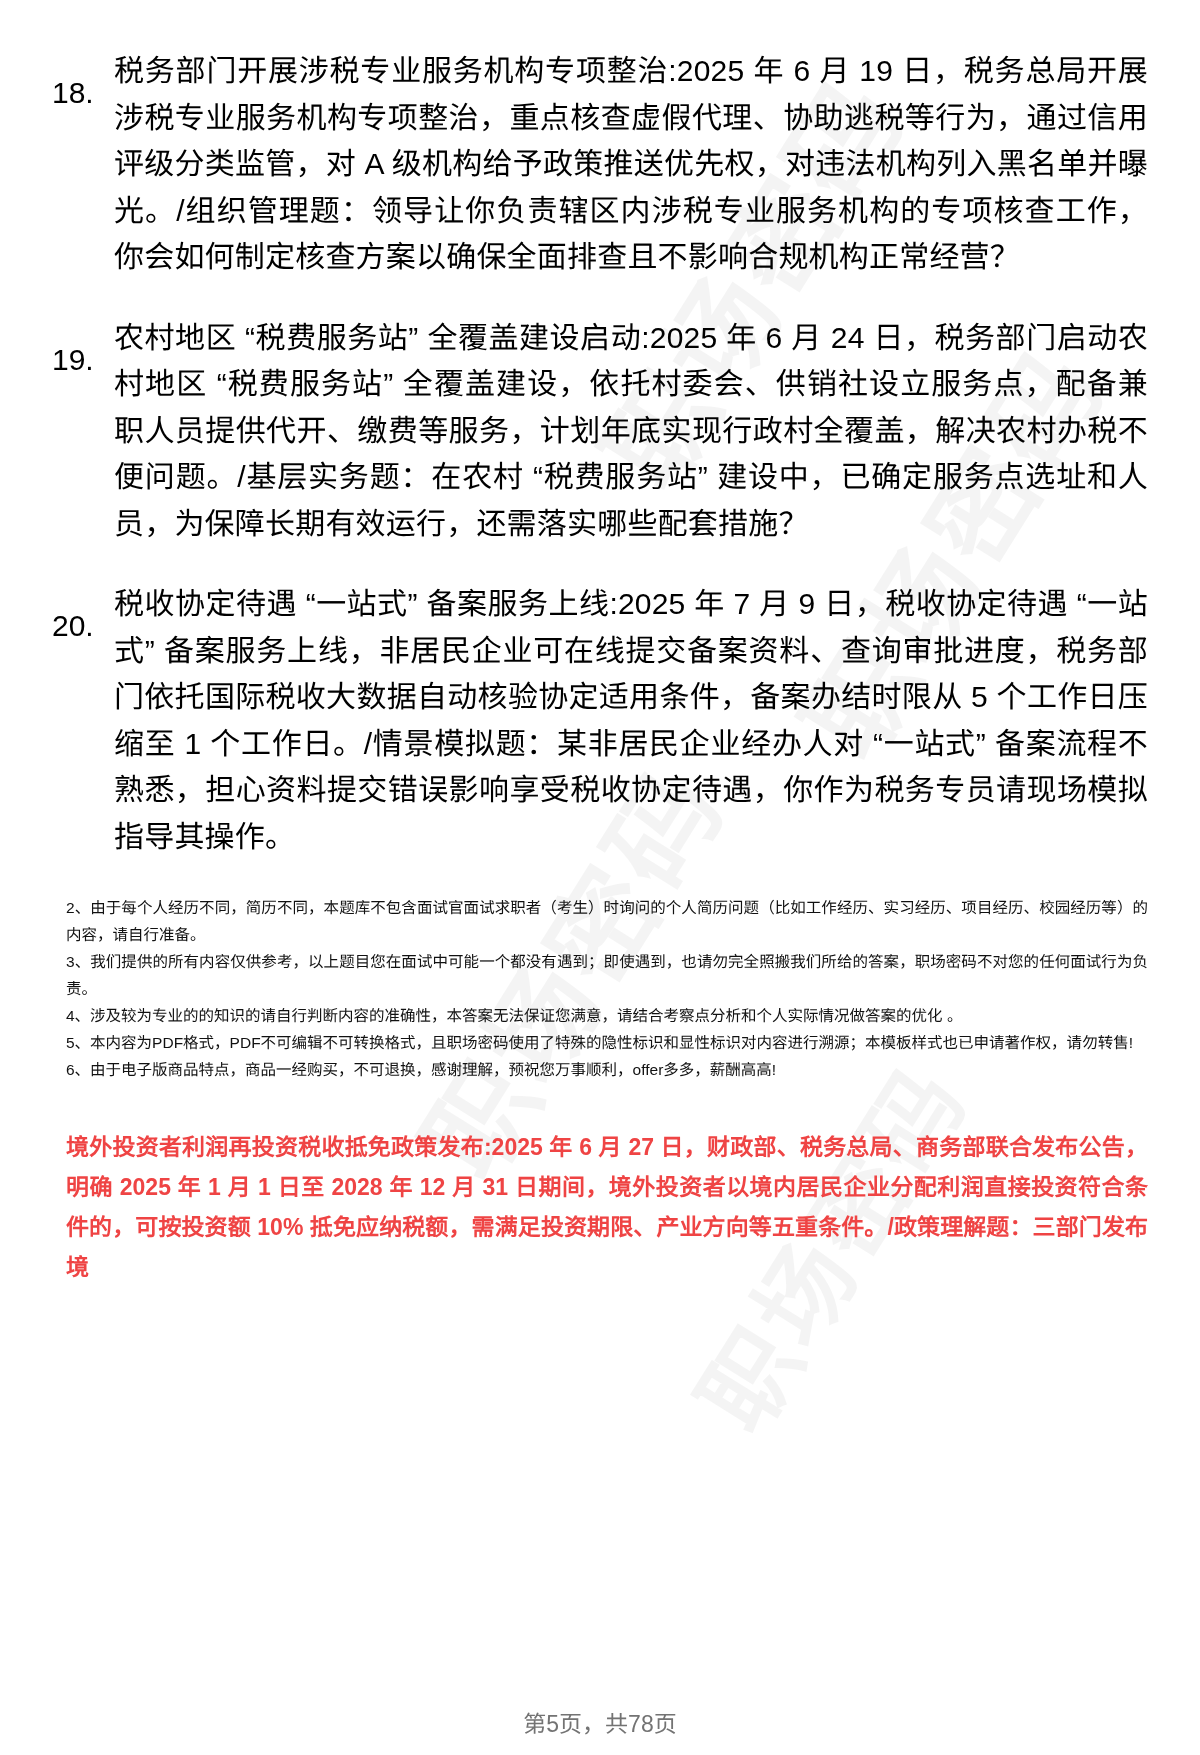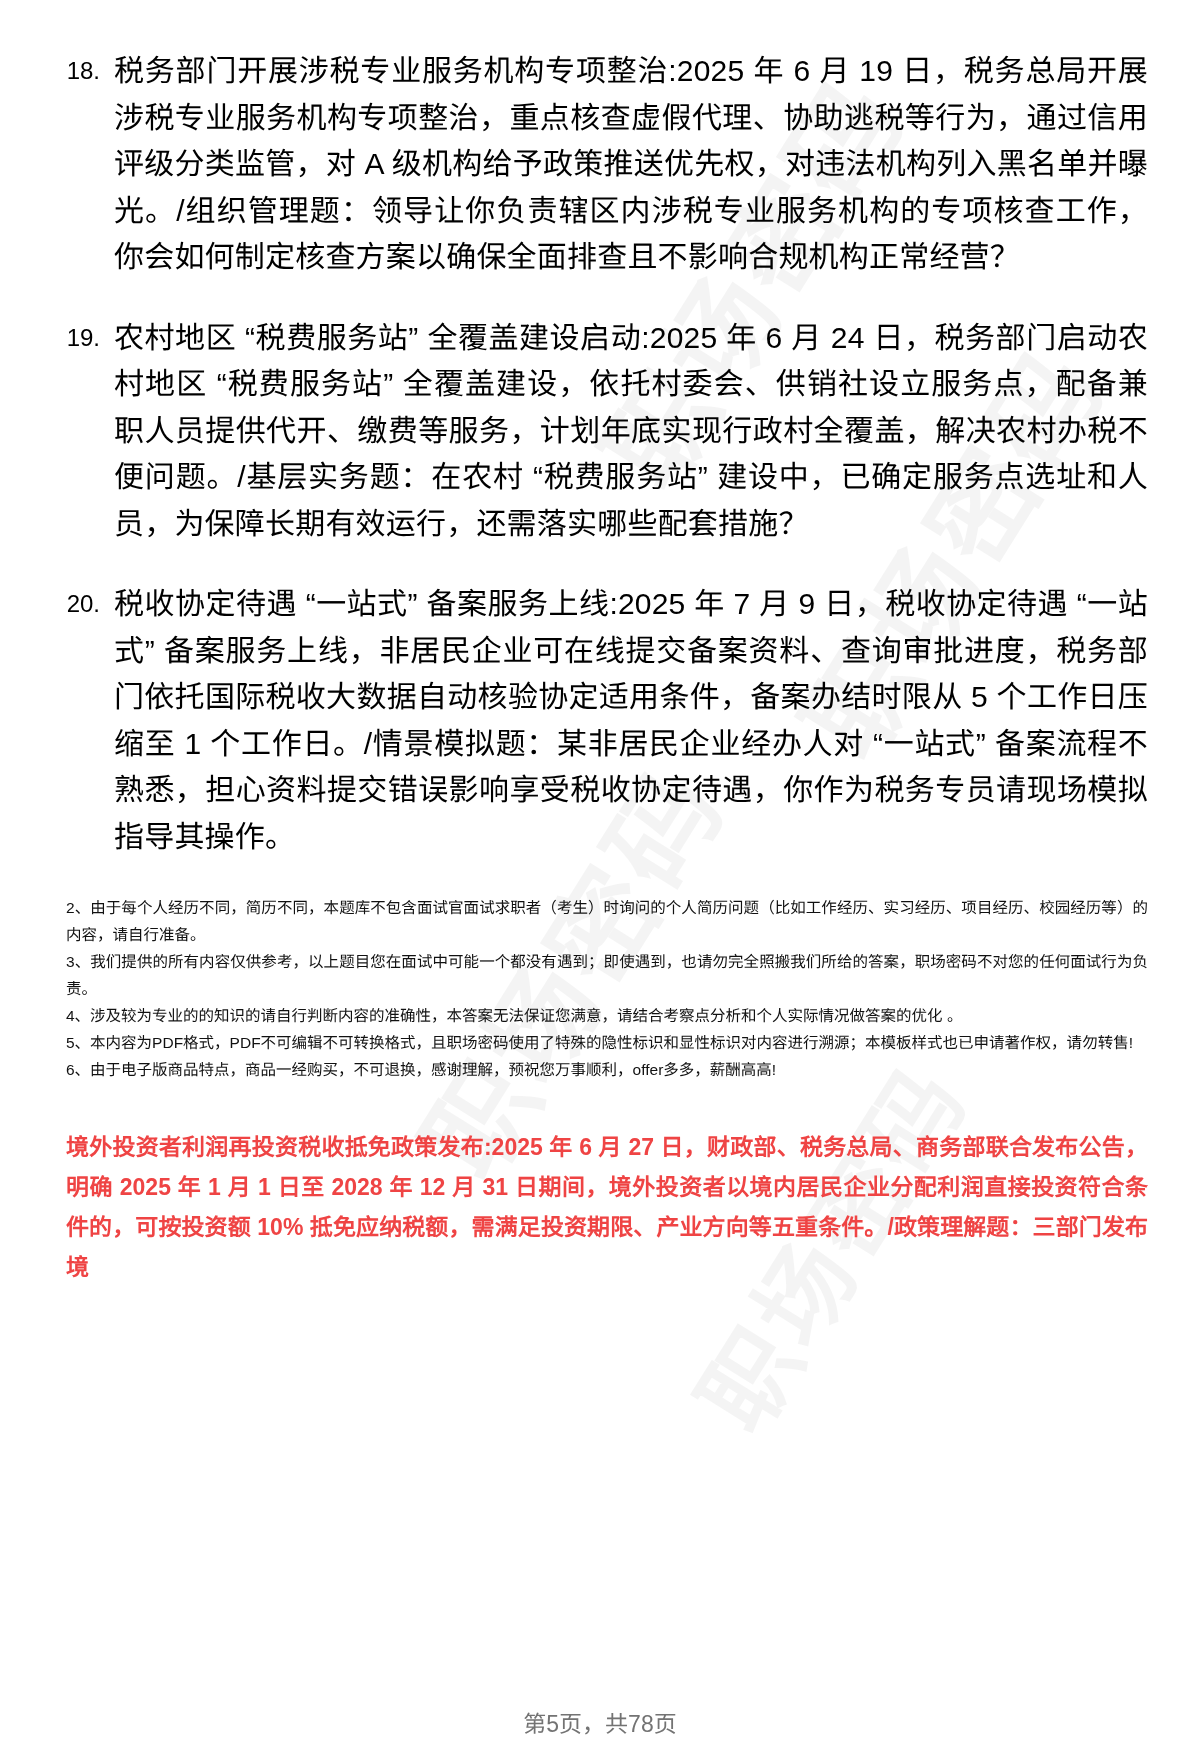"18." .qnum { font-size: 24px -> 30px; margin-top: none -> 22px; text-align: right -> left }
